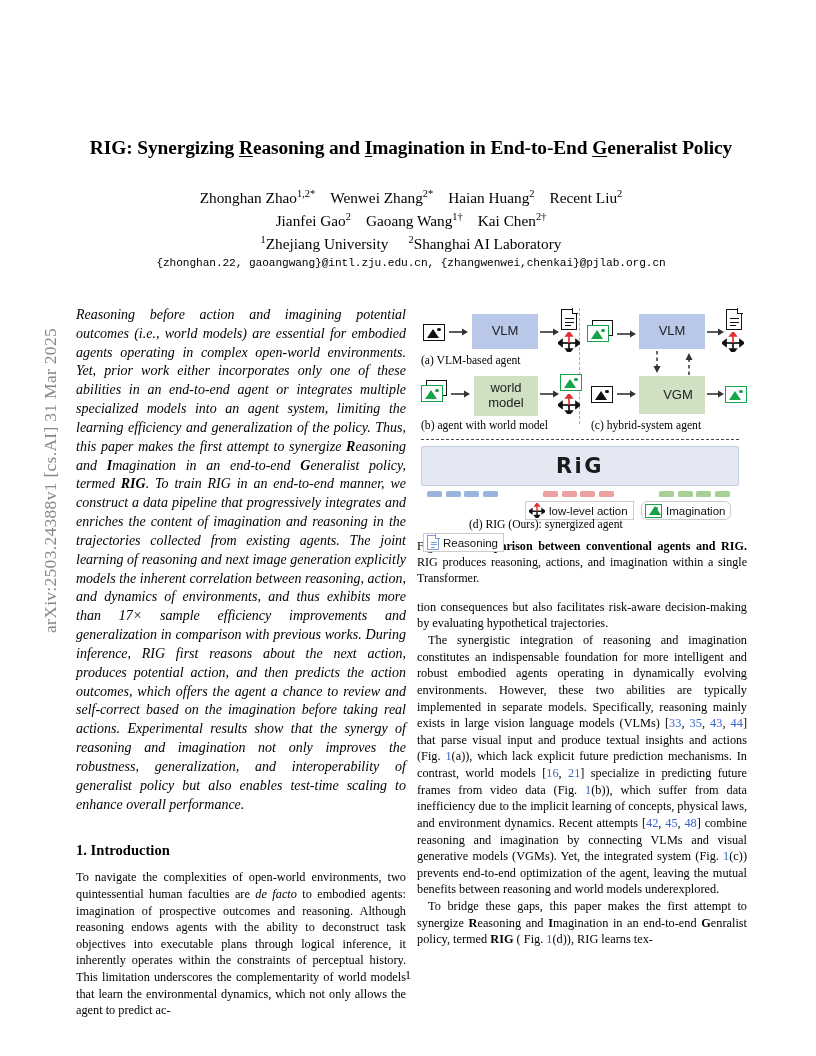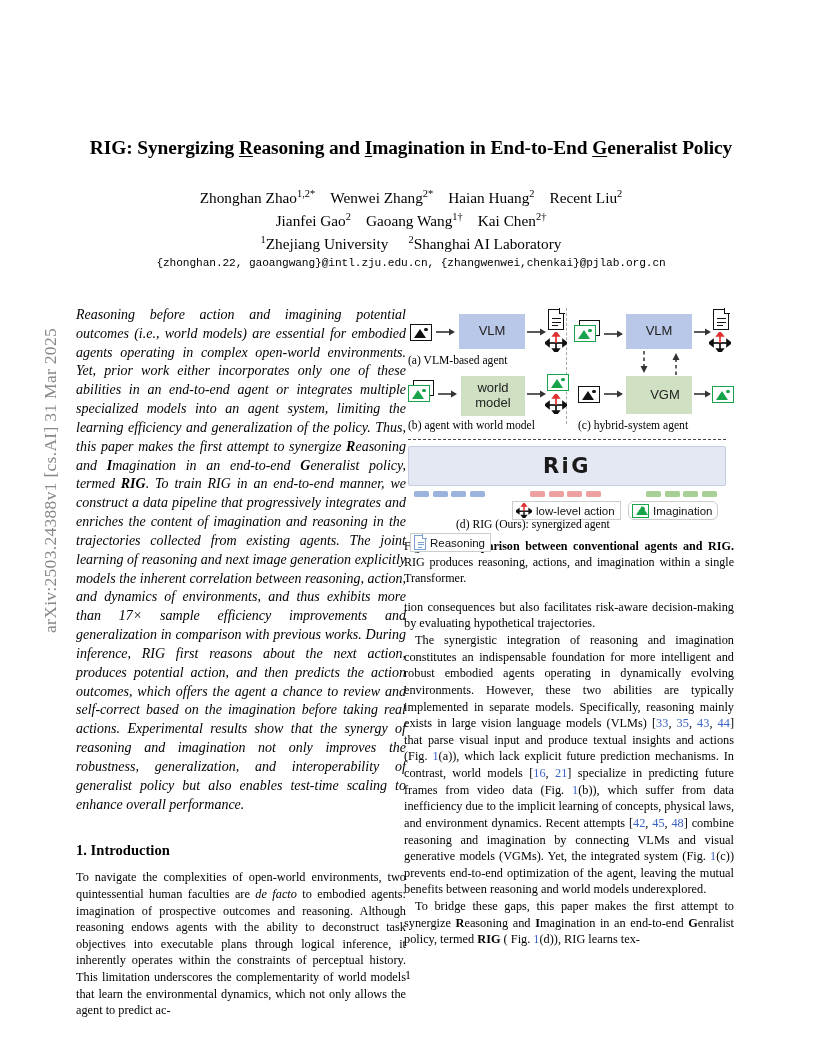"VLM" #col-right { left: 404px -> 417px }
